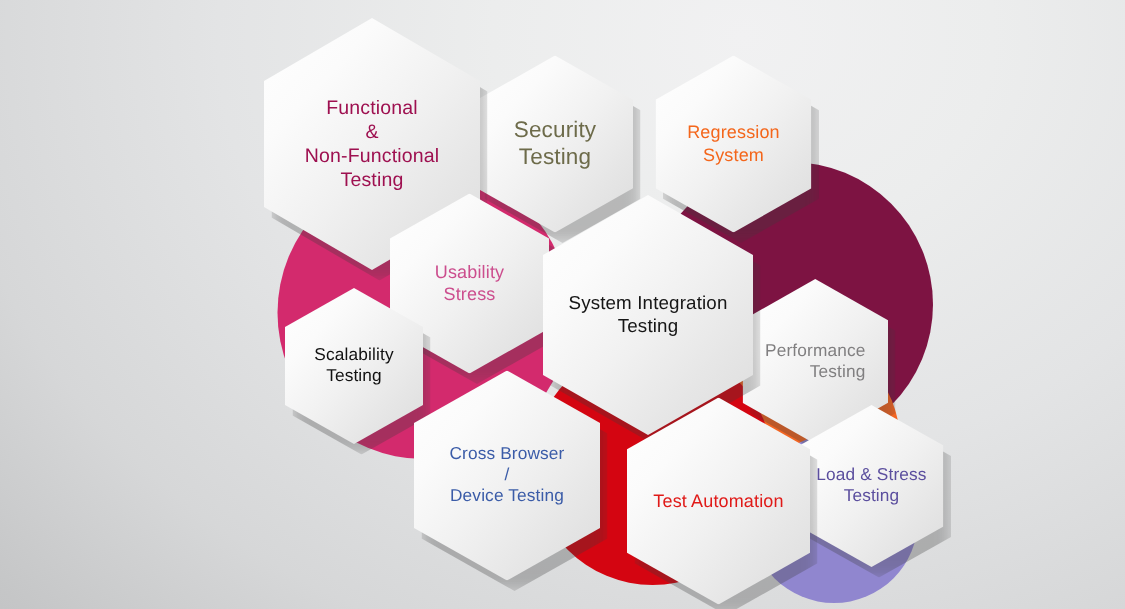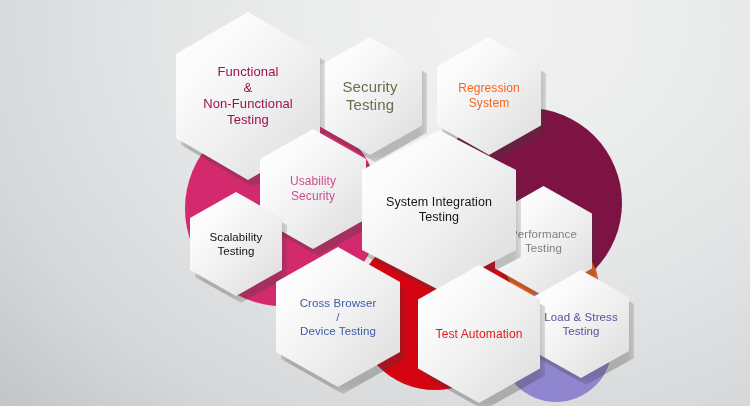"Usability" span.hex-label { text: Security -> Stress }
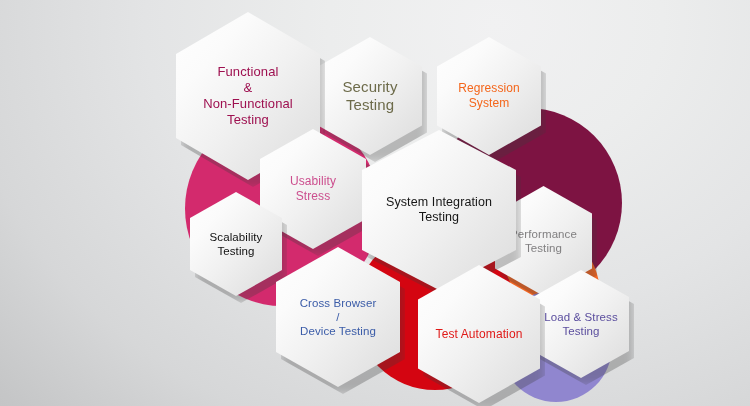"System Integration" div.hex-wrap { width: 154px -> 140px }
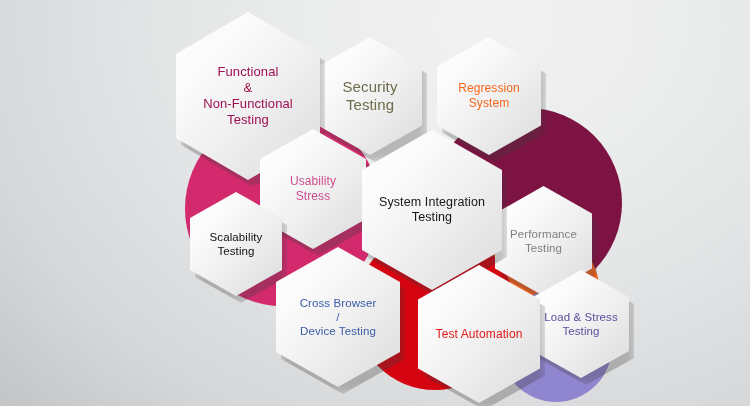"Performance" span.hex-label { text-align: none -> right }
